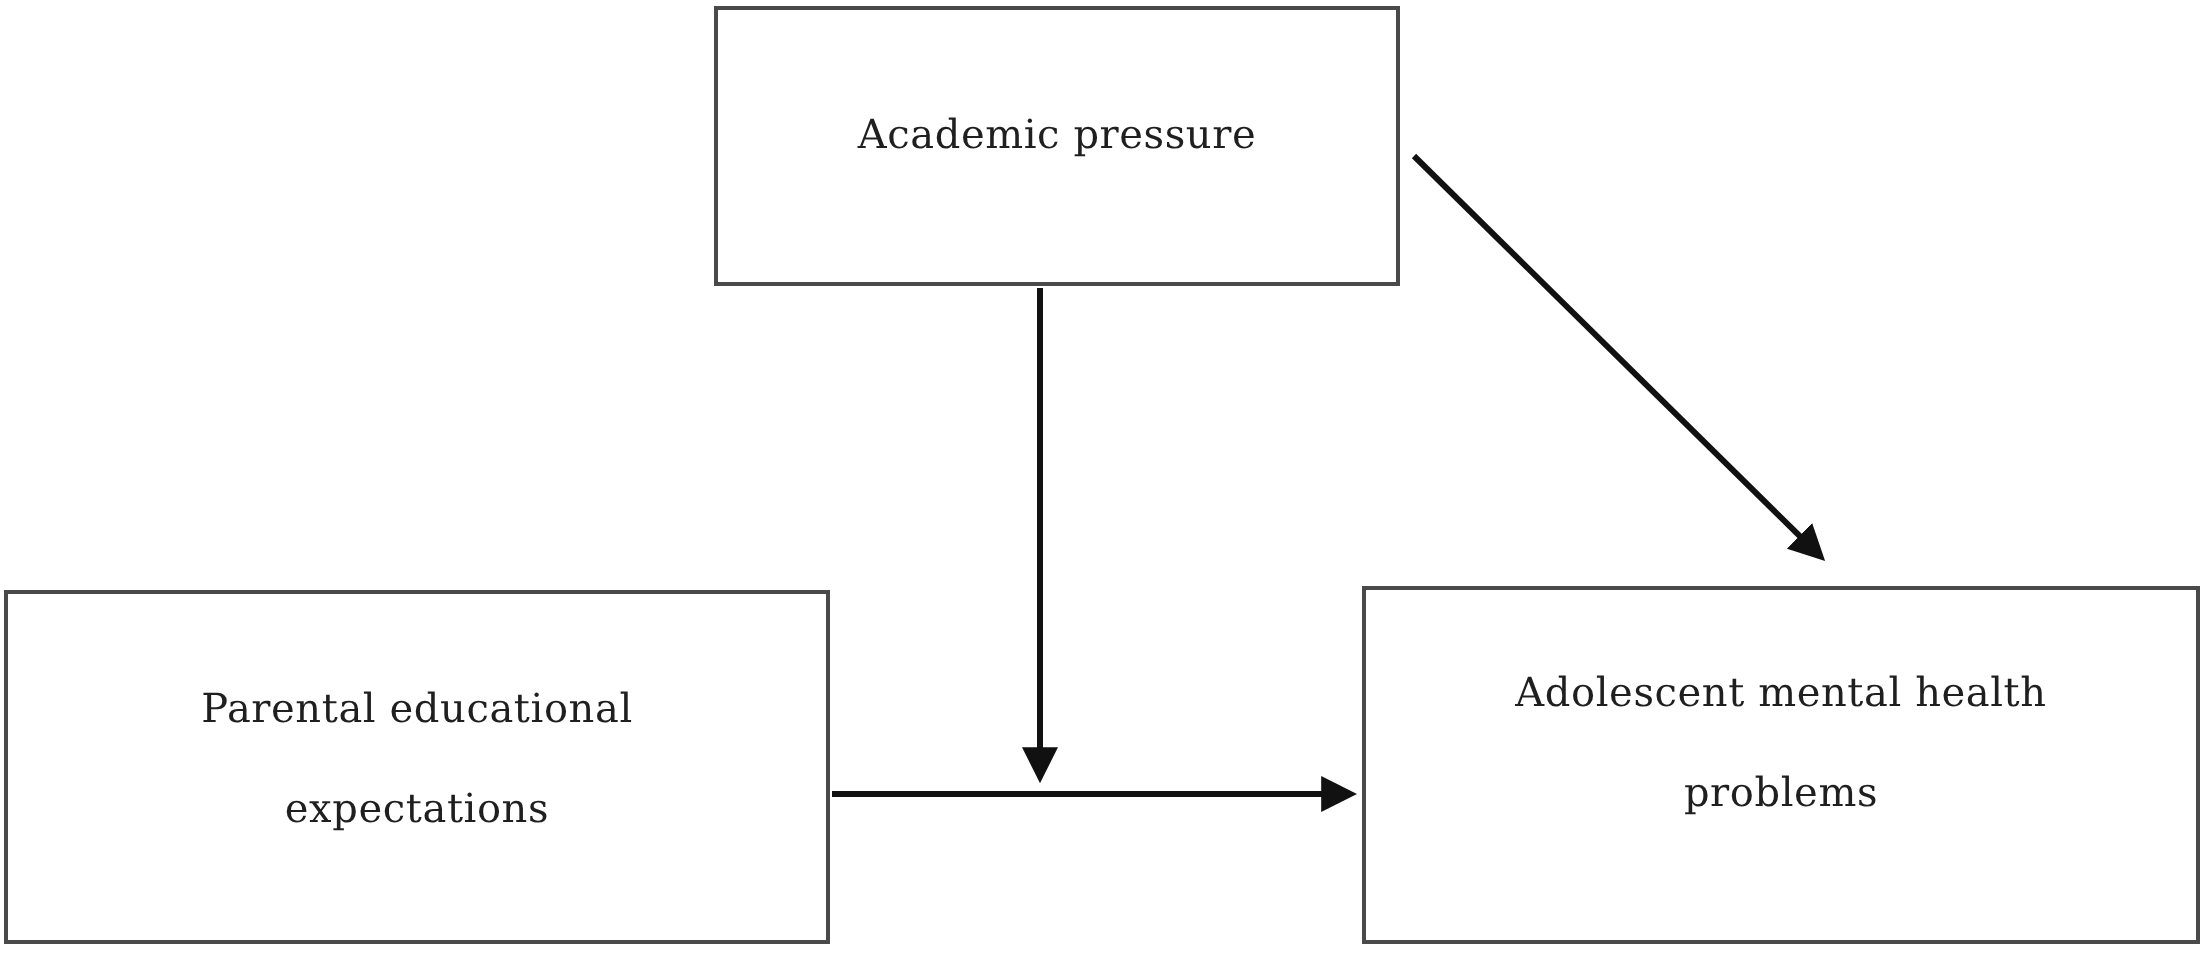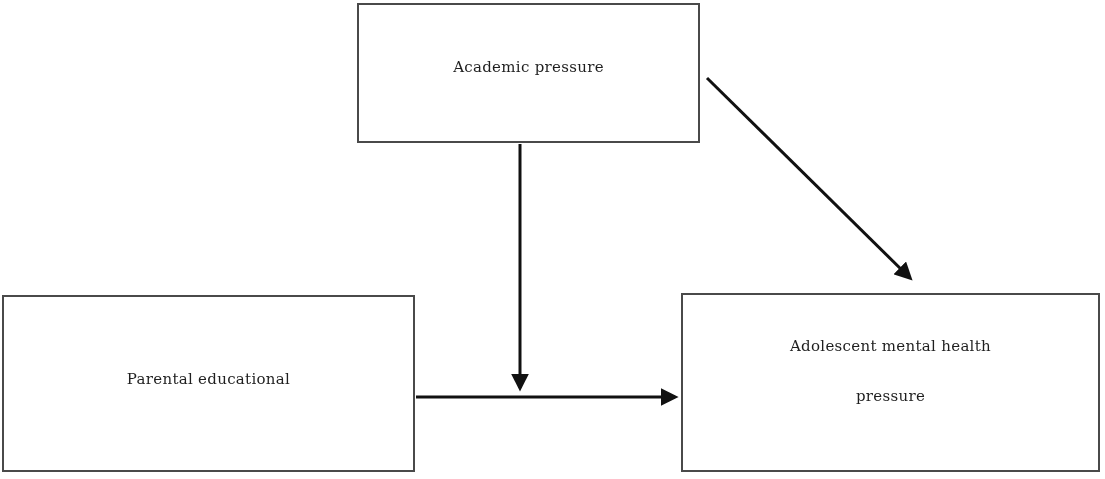"Academic pressure" .box { font-size: 15px -> 20px }
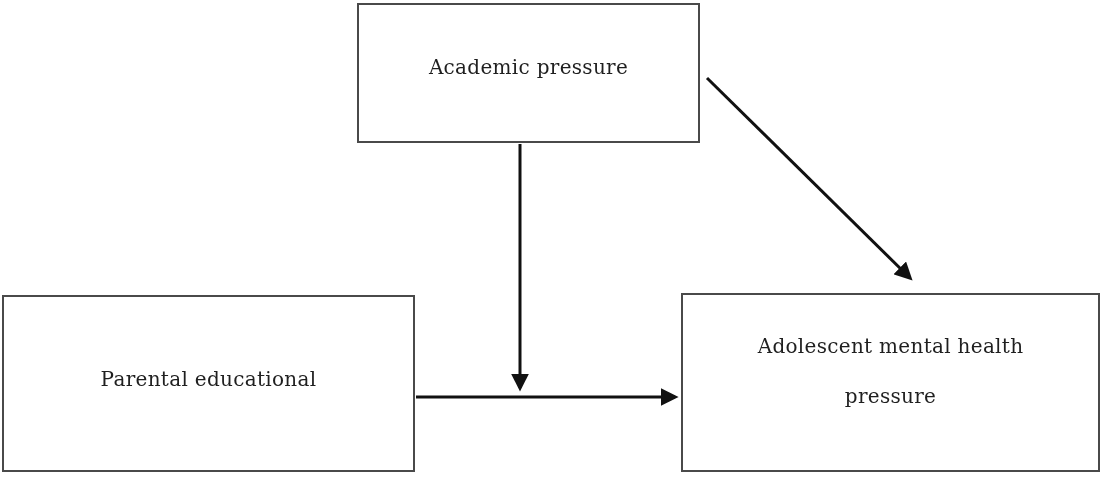"expectations" span.line { html: none -> <span>expectations</span> }
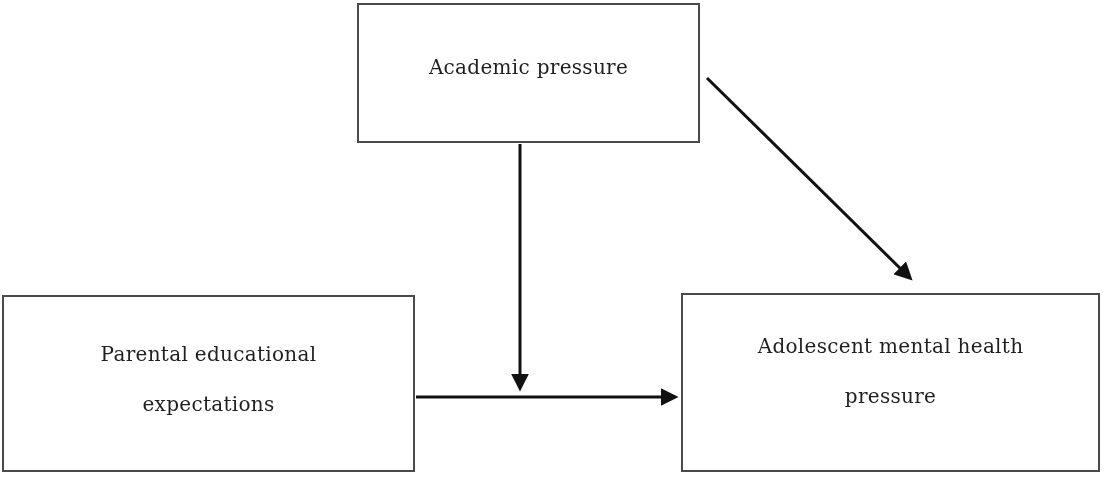"pressure" span.line { text: pressure -> problems }
